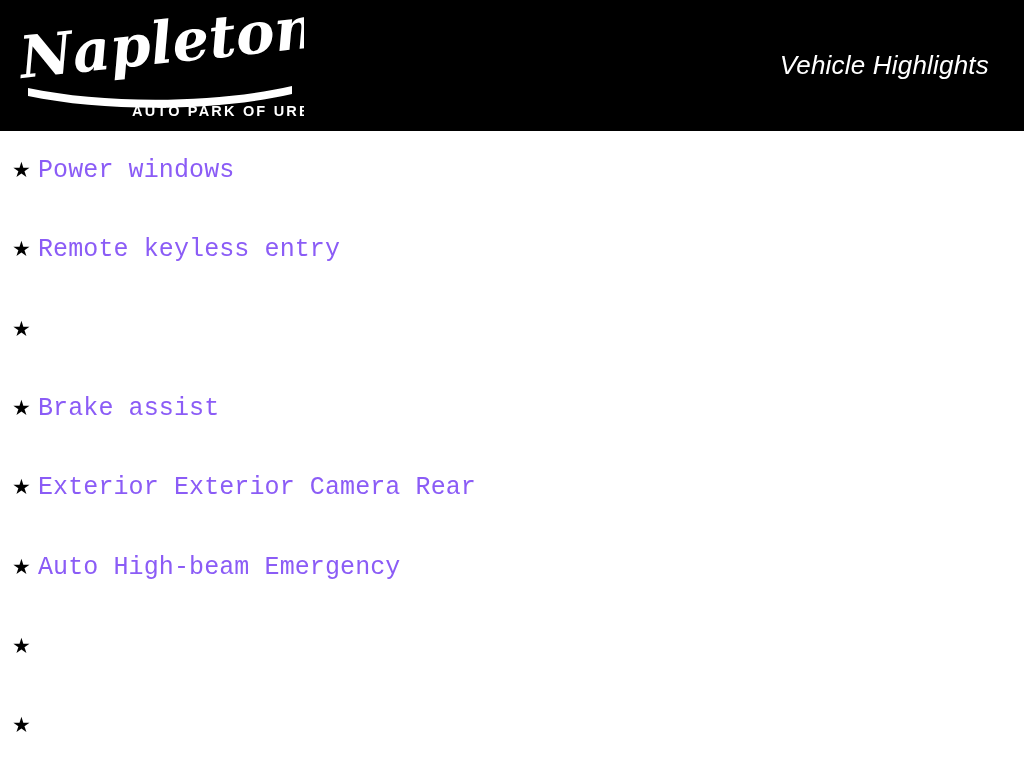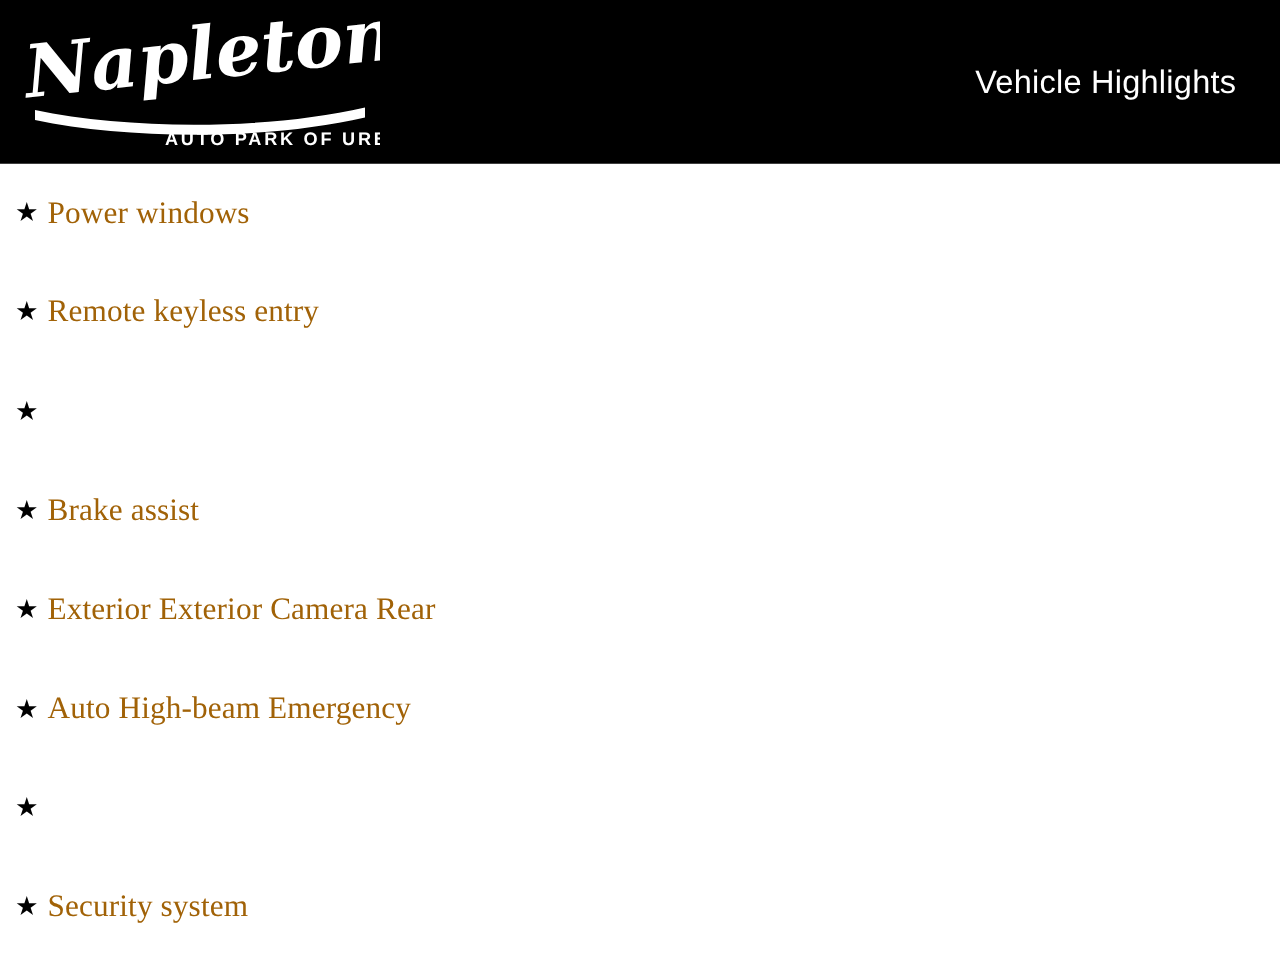"Vehicle Highlights" .header-title { font-style: none -> italic }
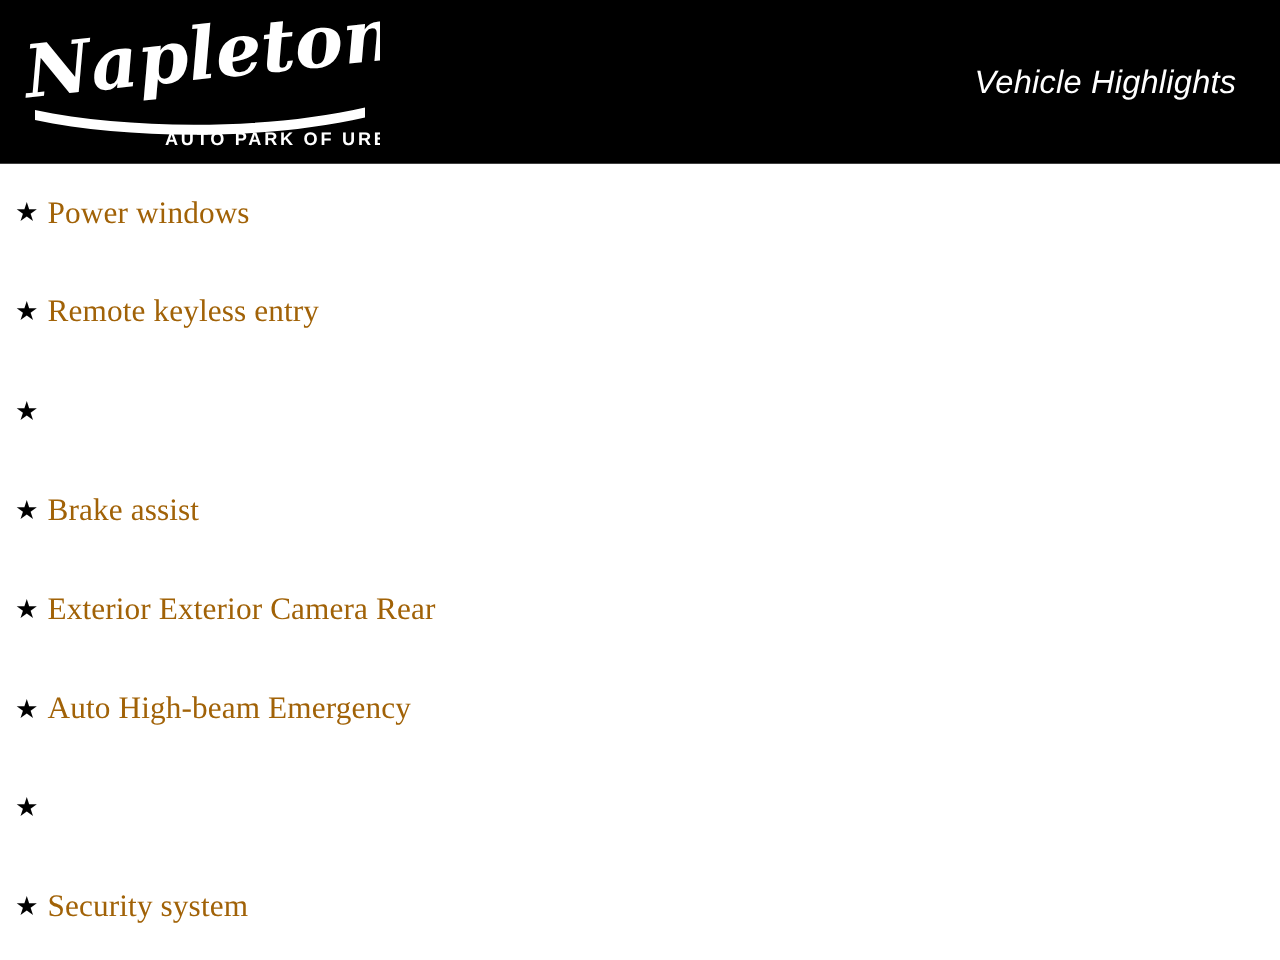"Power windows" .highlight-text { color: #a16207 -> #8b5cf6; font-family: Liberation Serif, serif -> Liberation Mono, monospace }
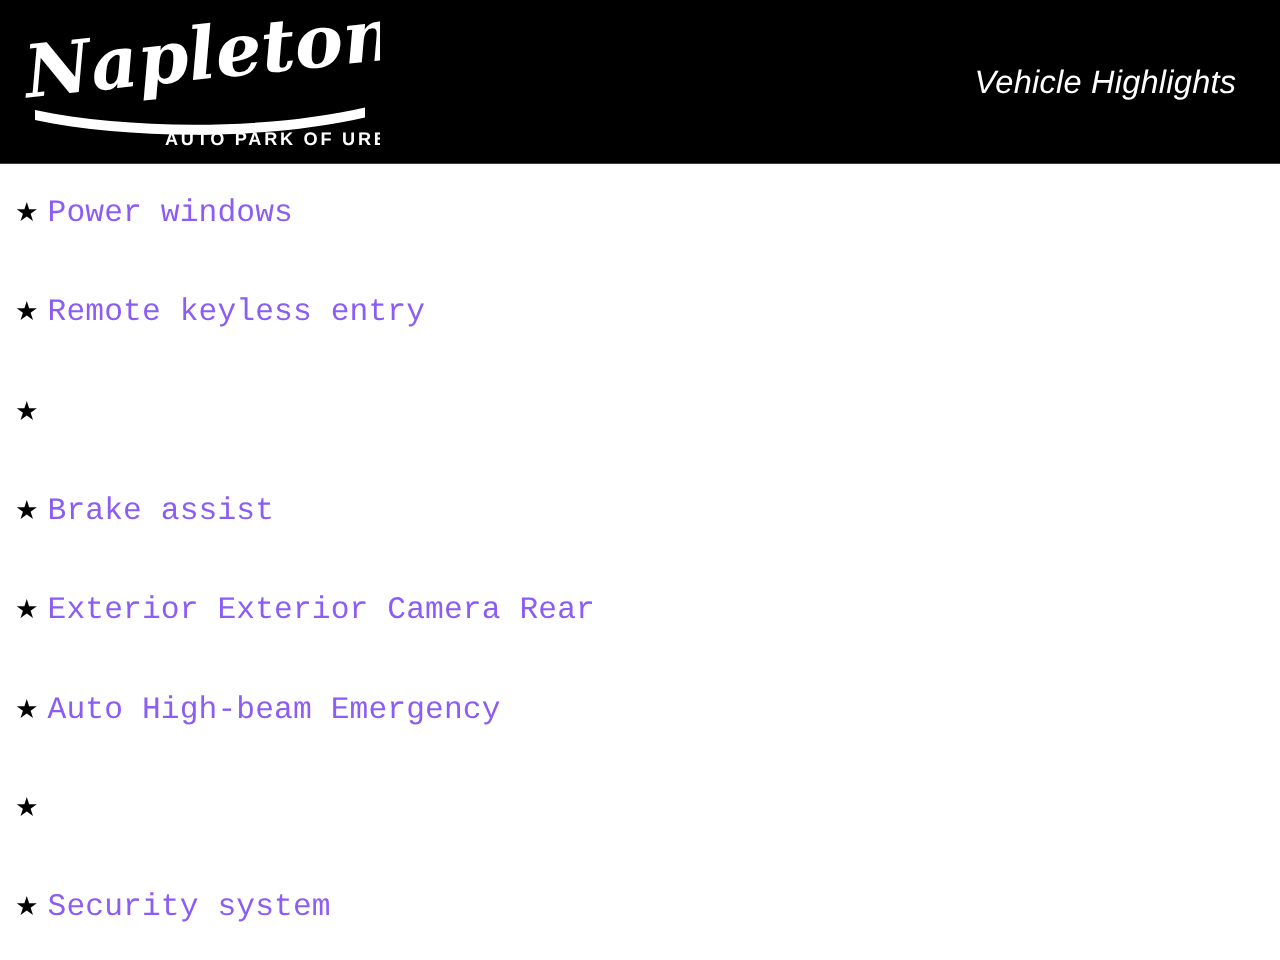"Security system" span.highlight-text { html: <span>Security system</span> -> none }
